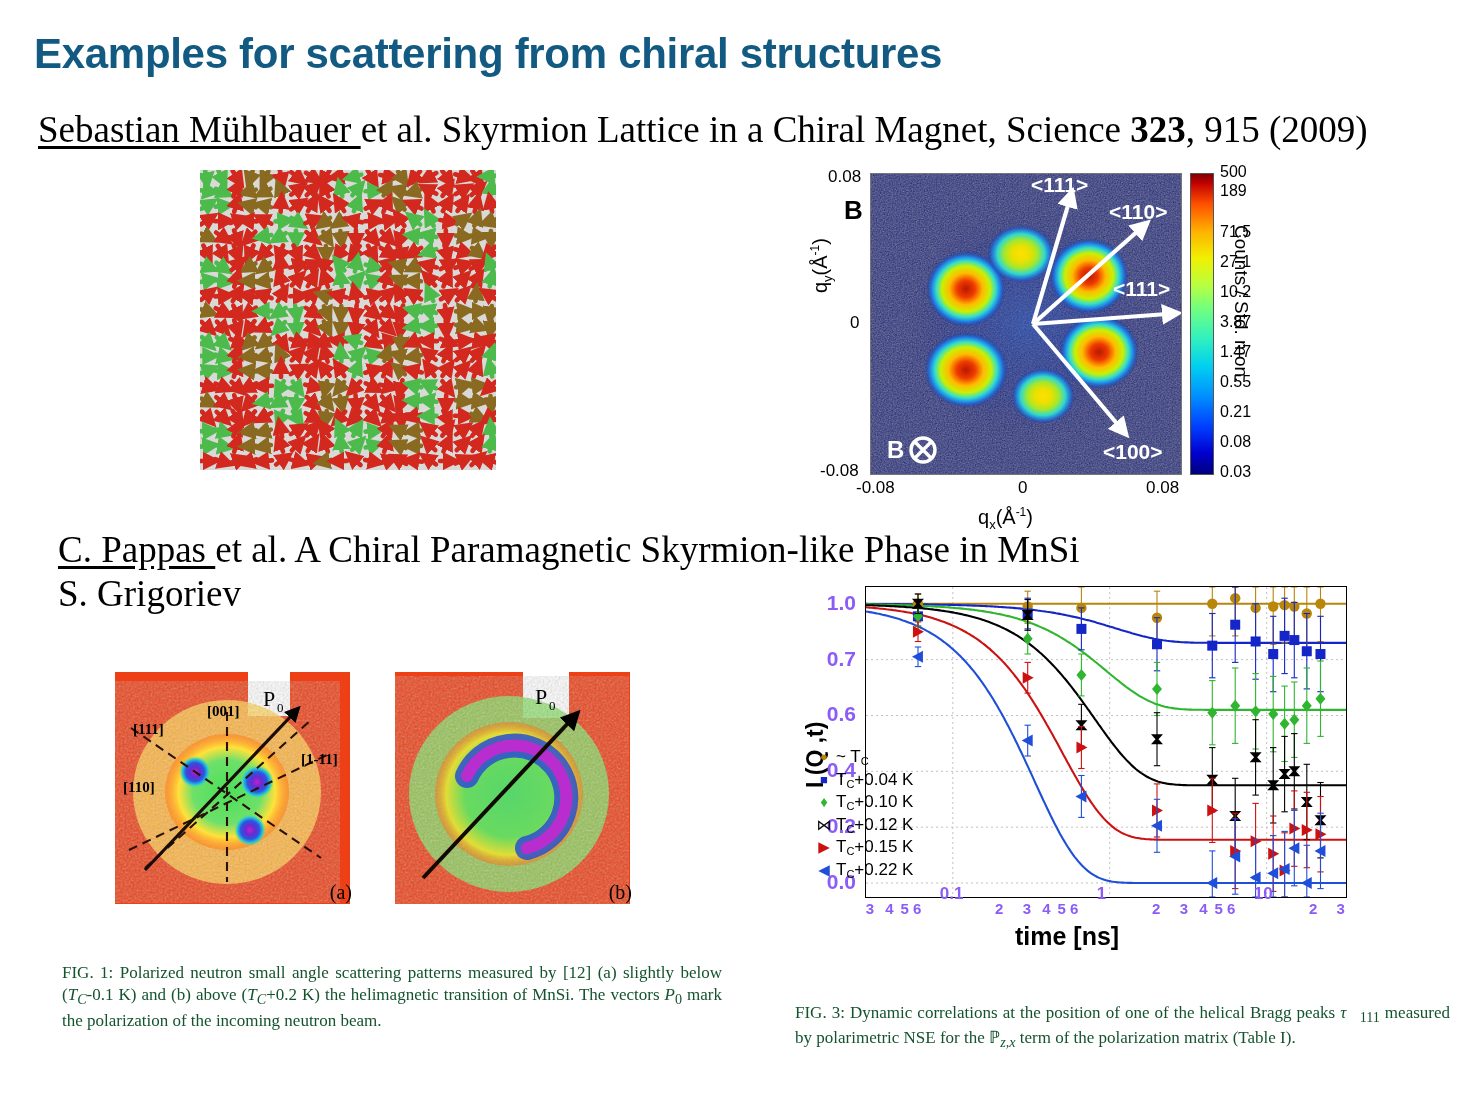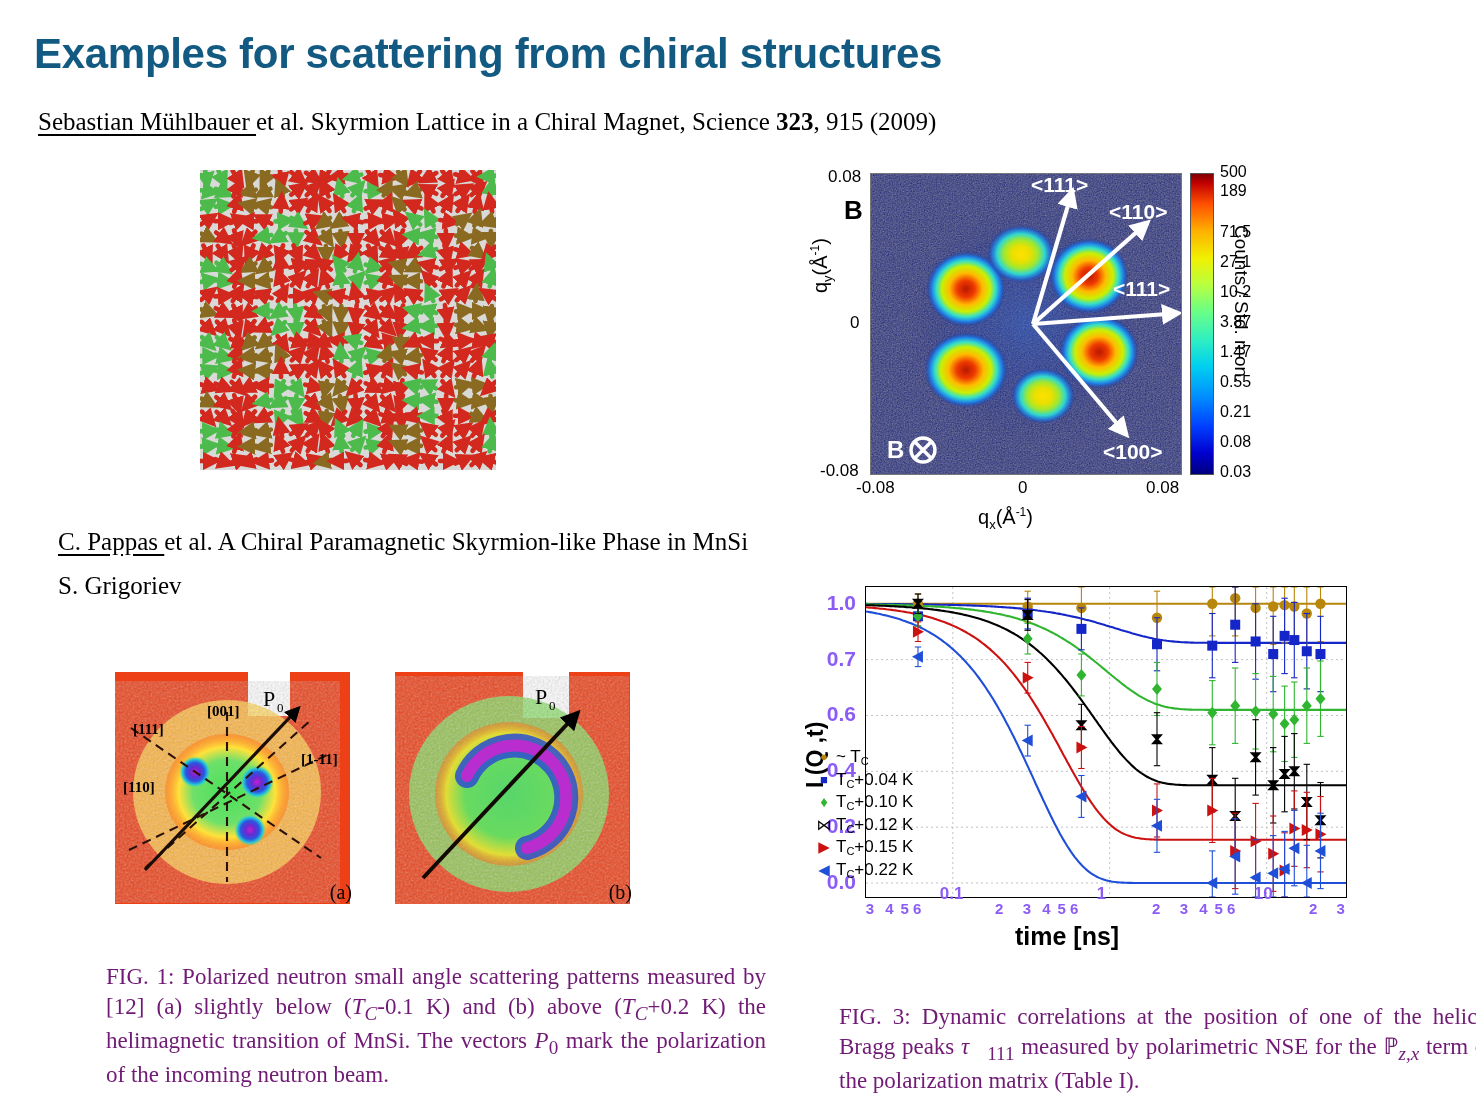"Sebastian Mühlbauer et al. Skyrmion" .cite { font-size: 25px -> 37px }
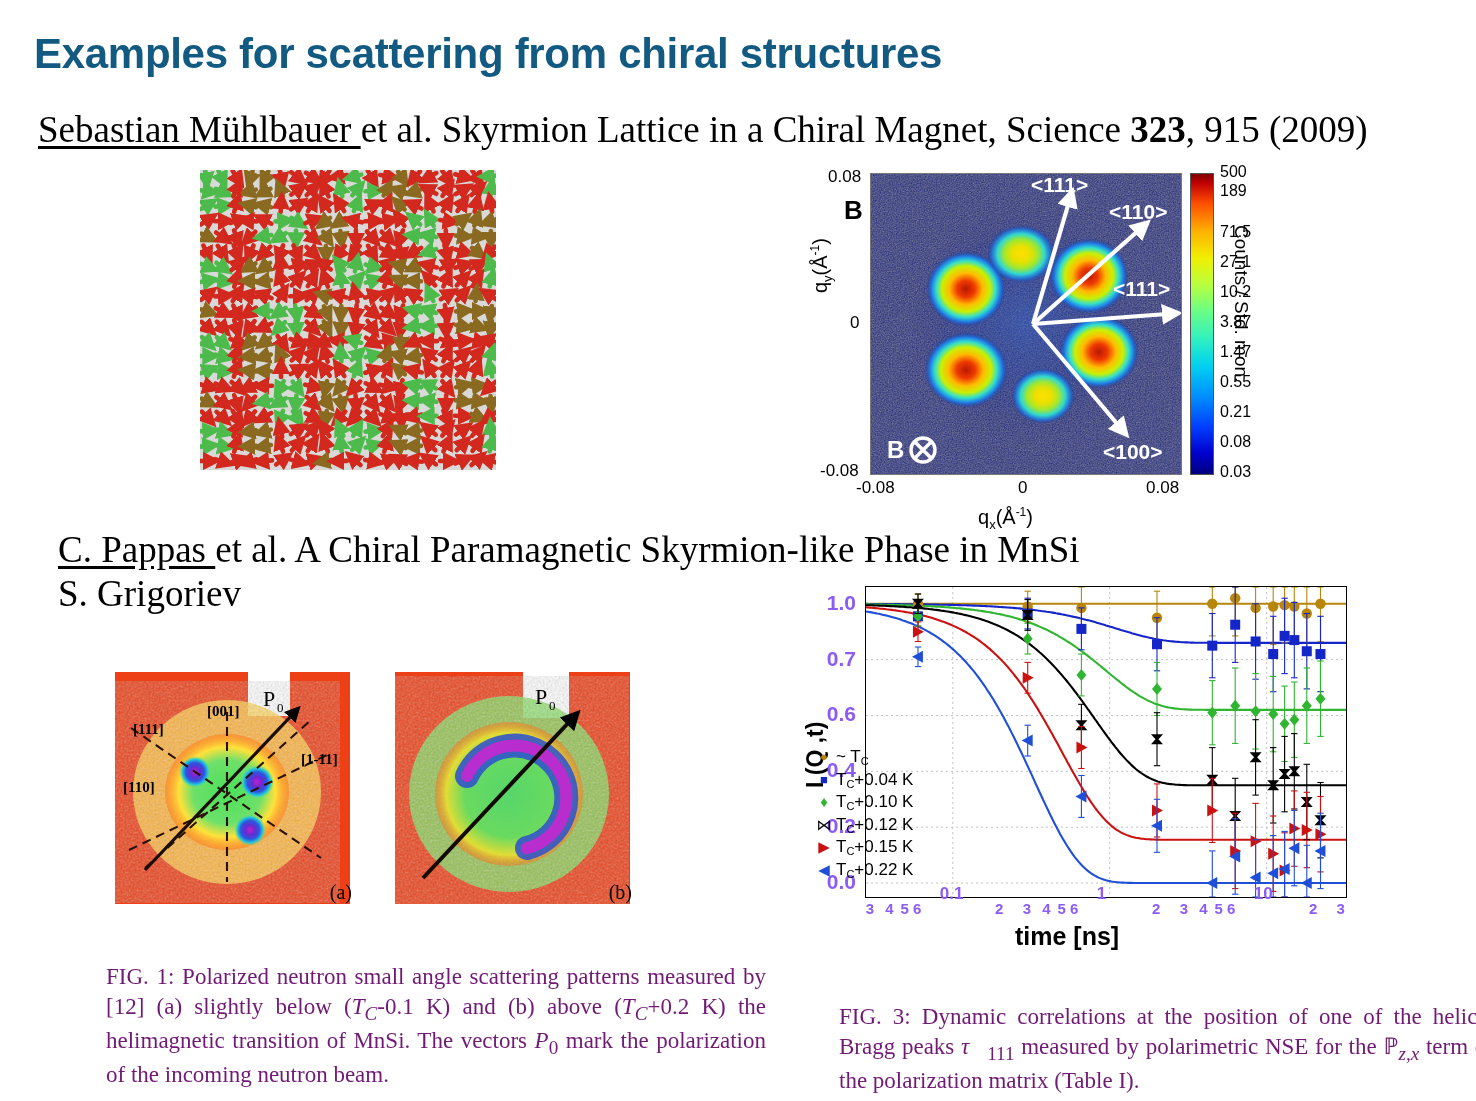"FIG. 1: Polarized neutron small" .caption { color: #701a75 -> #14532d; font-size: 23px -> 17px; margin-left: 44px -> none }
